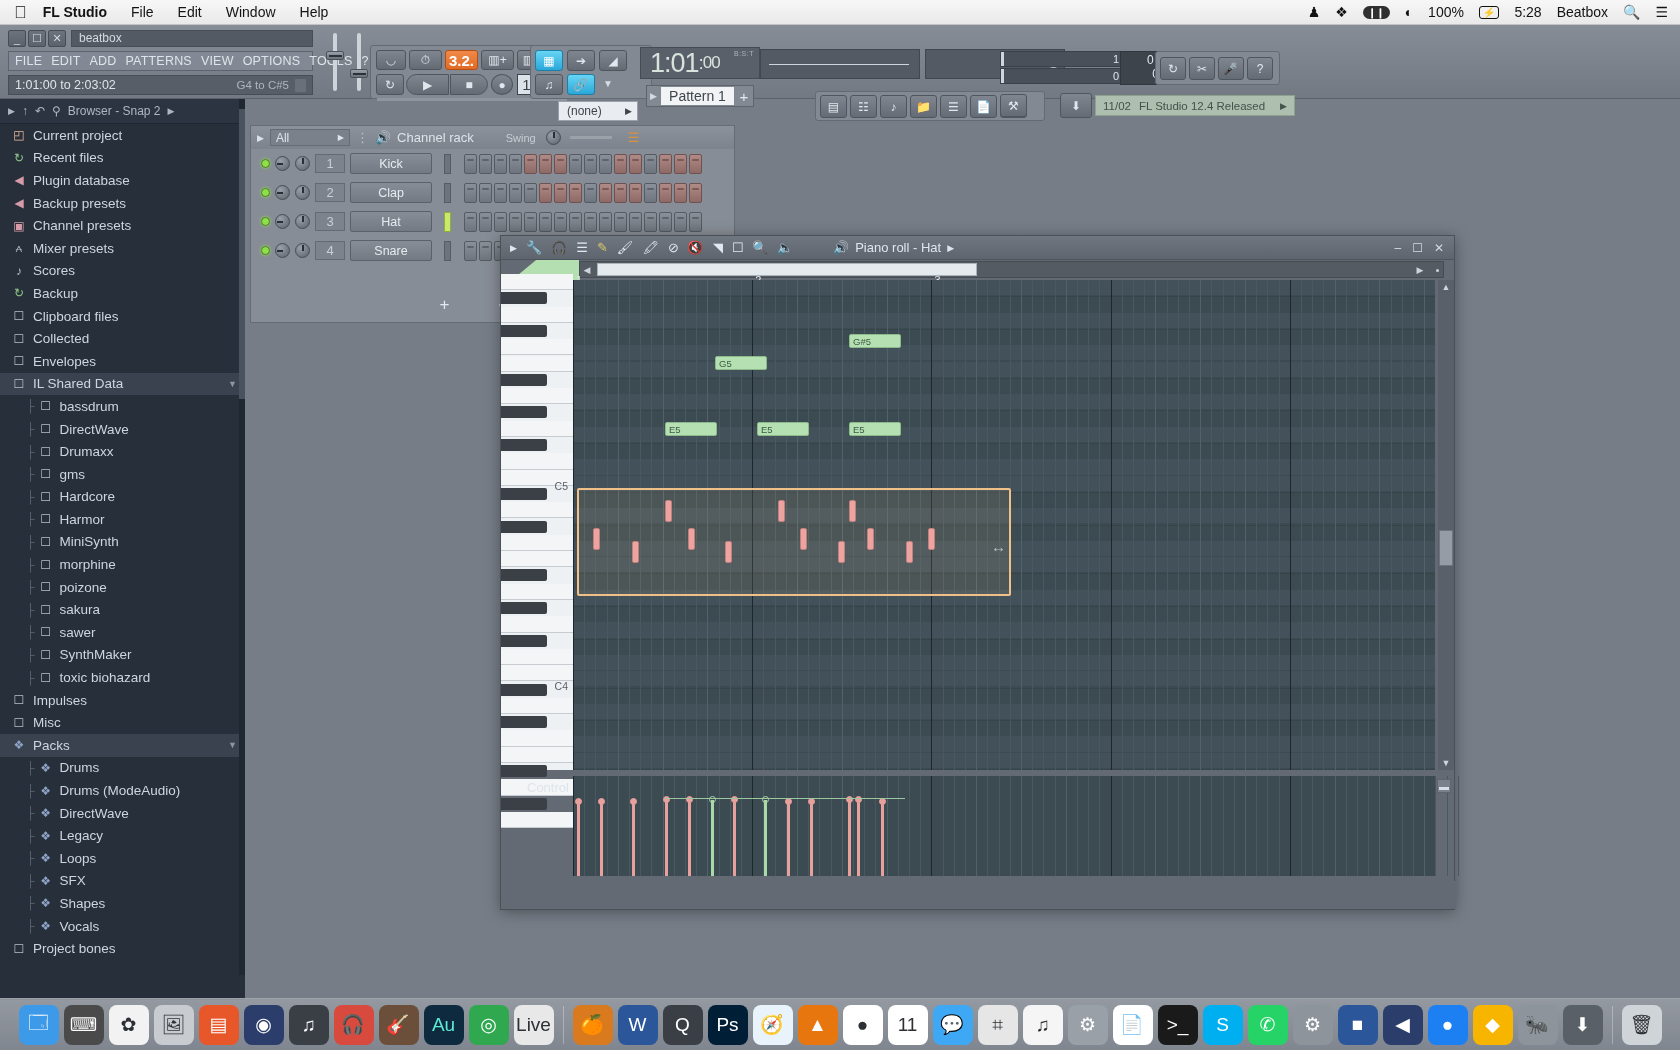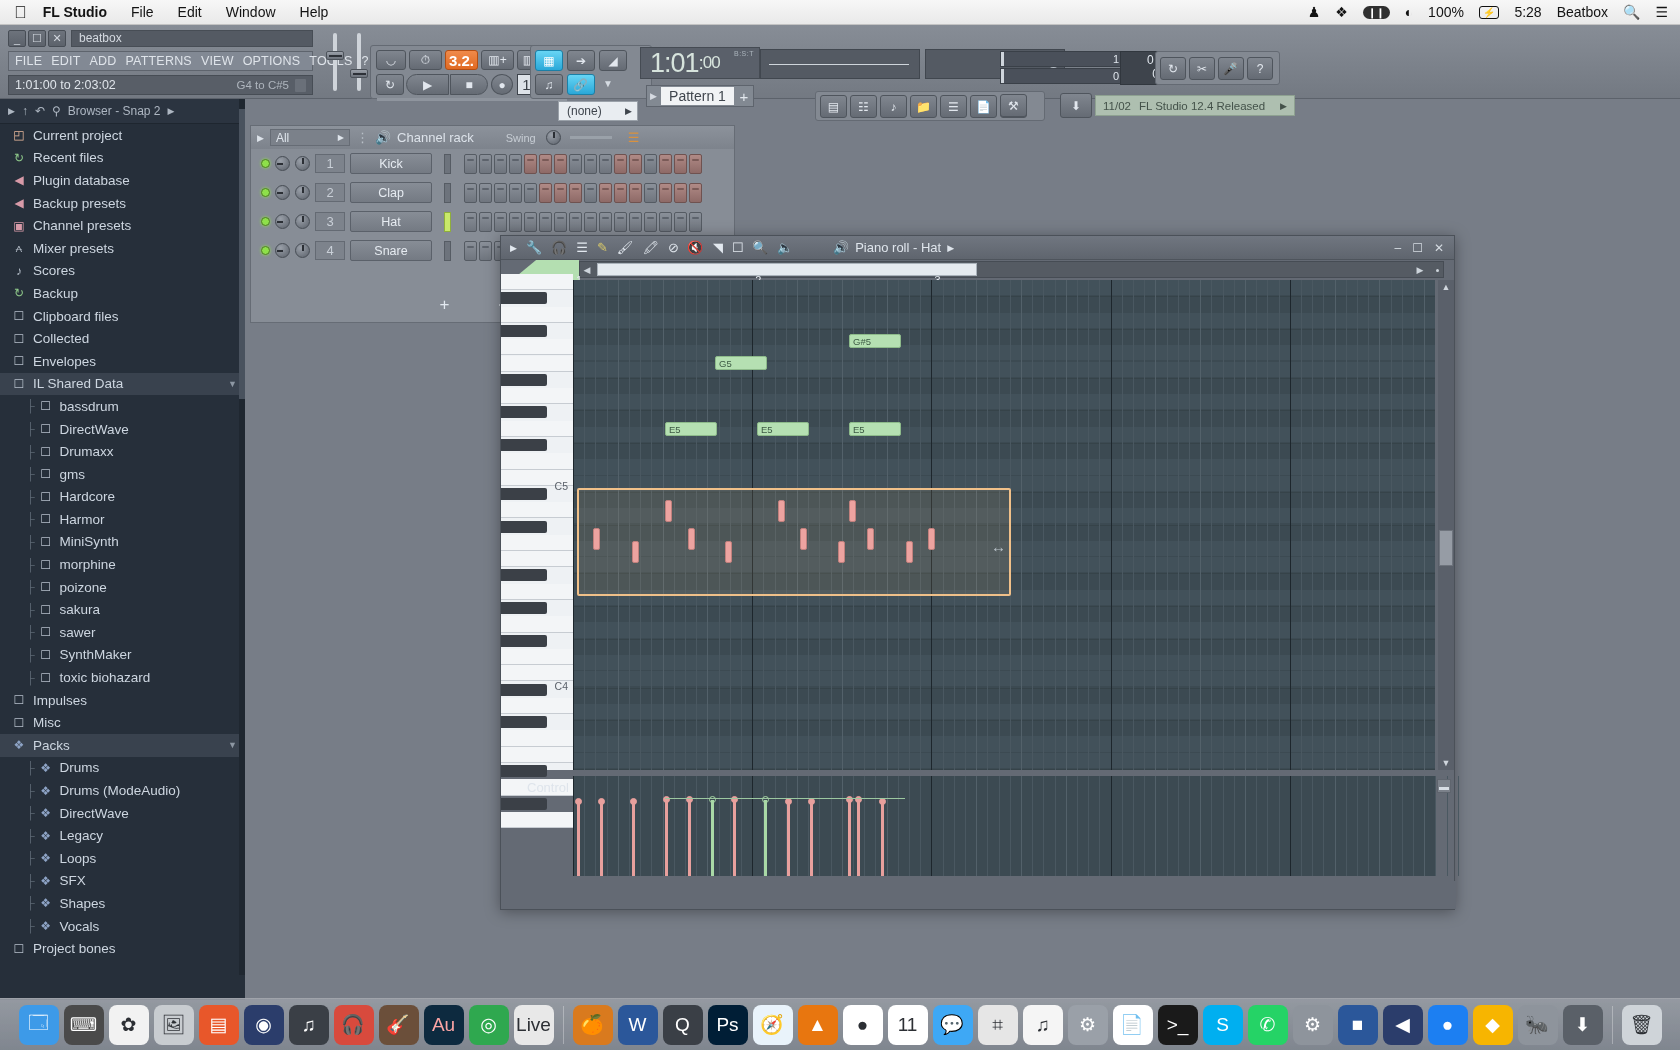"Au" span.glyph { color: #fca5a5 -> #5eead4 }
